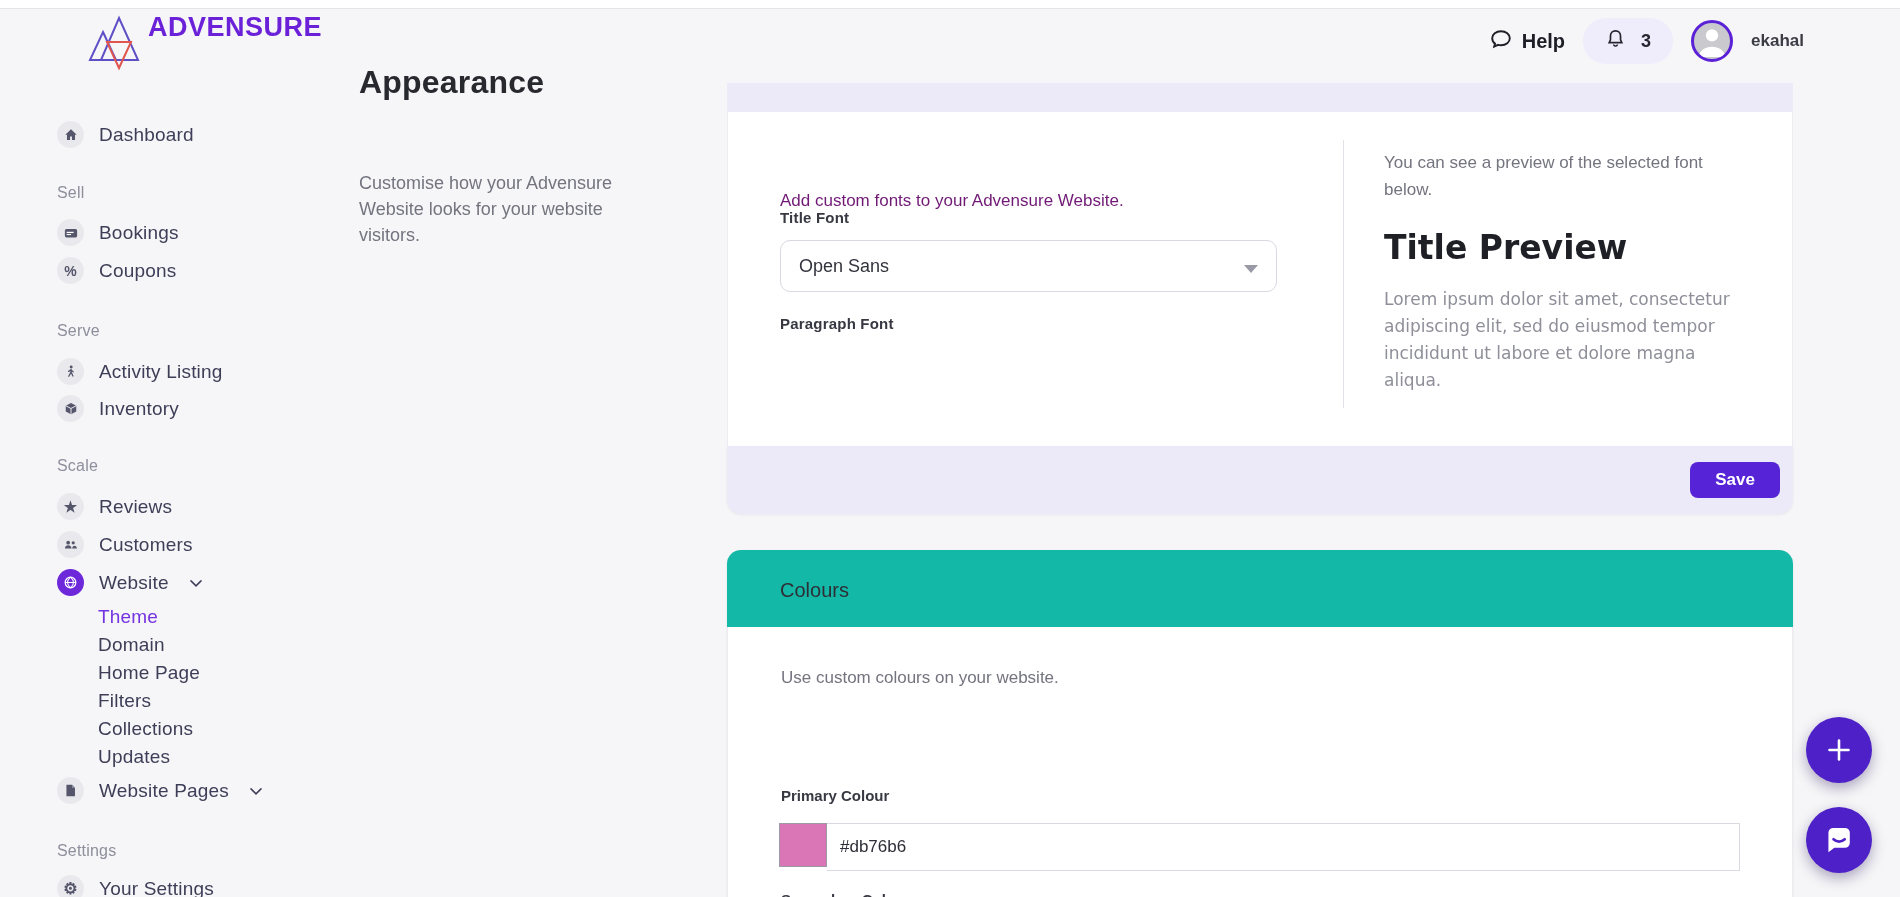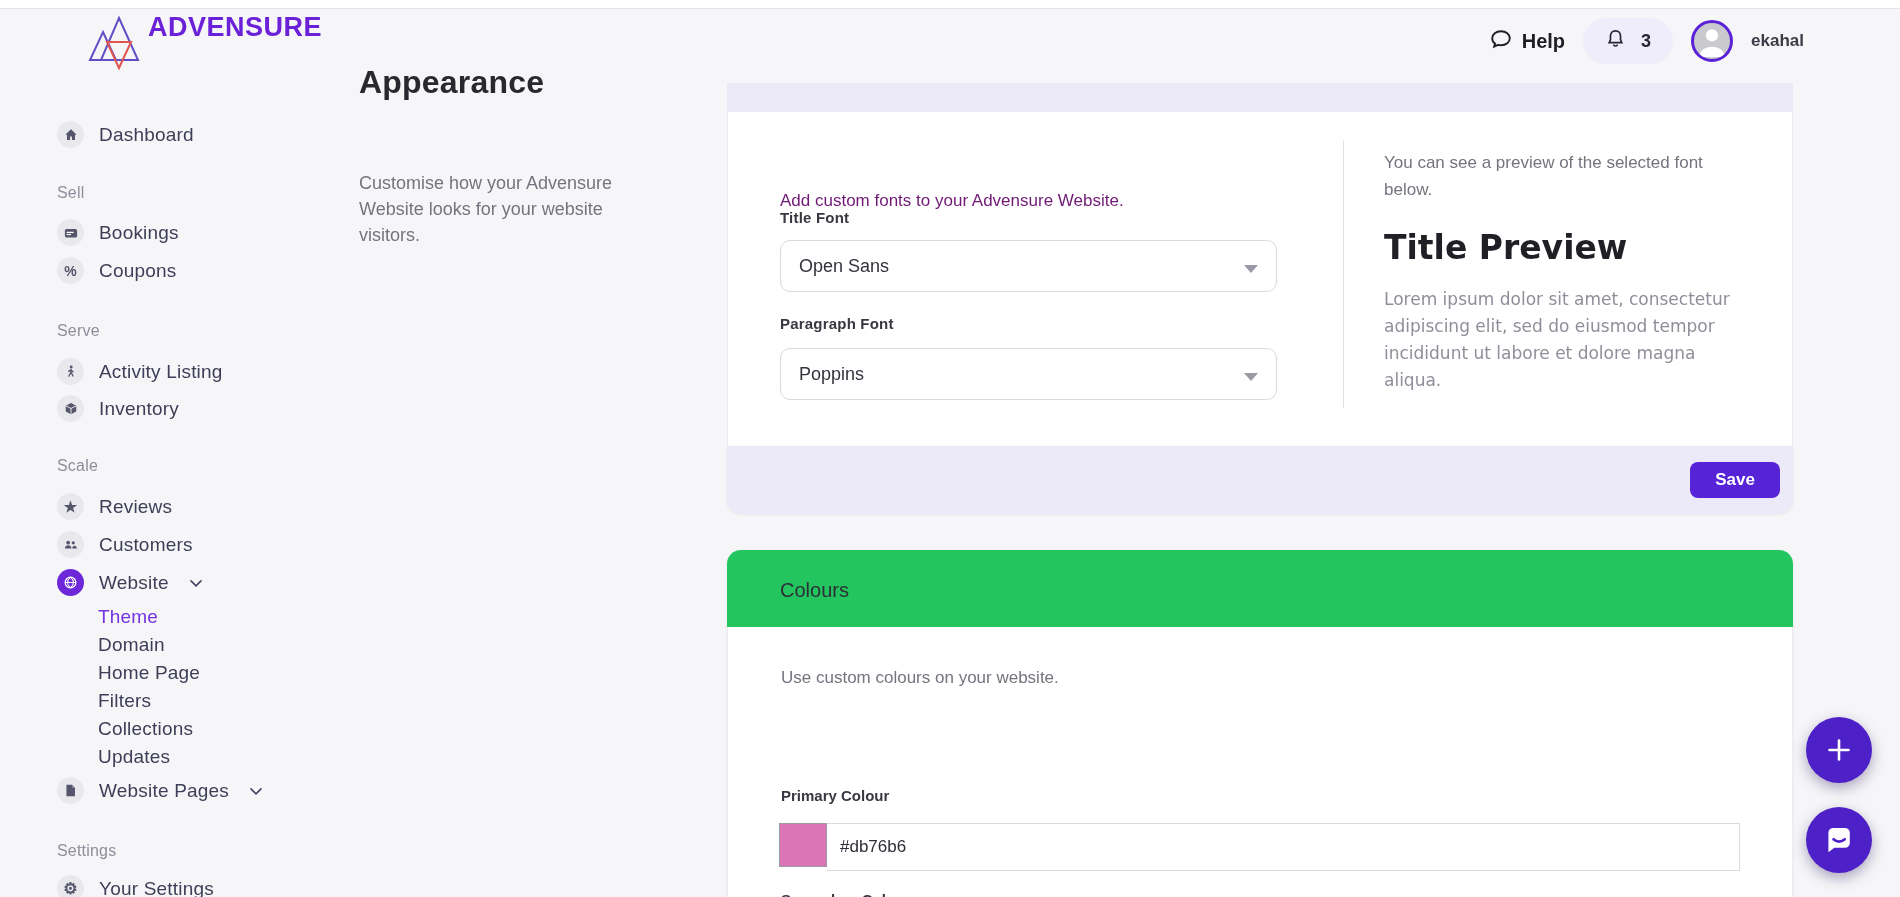"Poppins" div.select { html: <div> <span>Poppins</span> <span></span> </div> -> none }
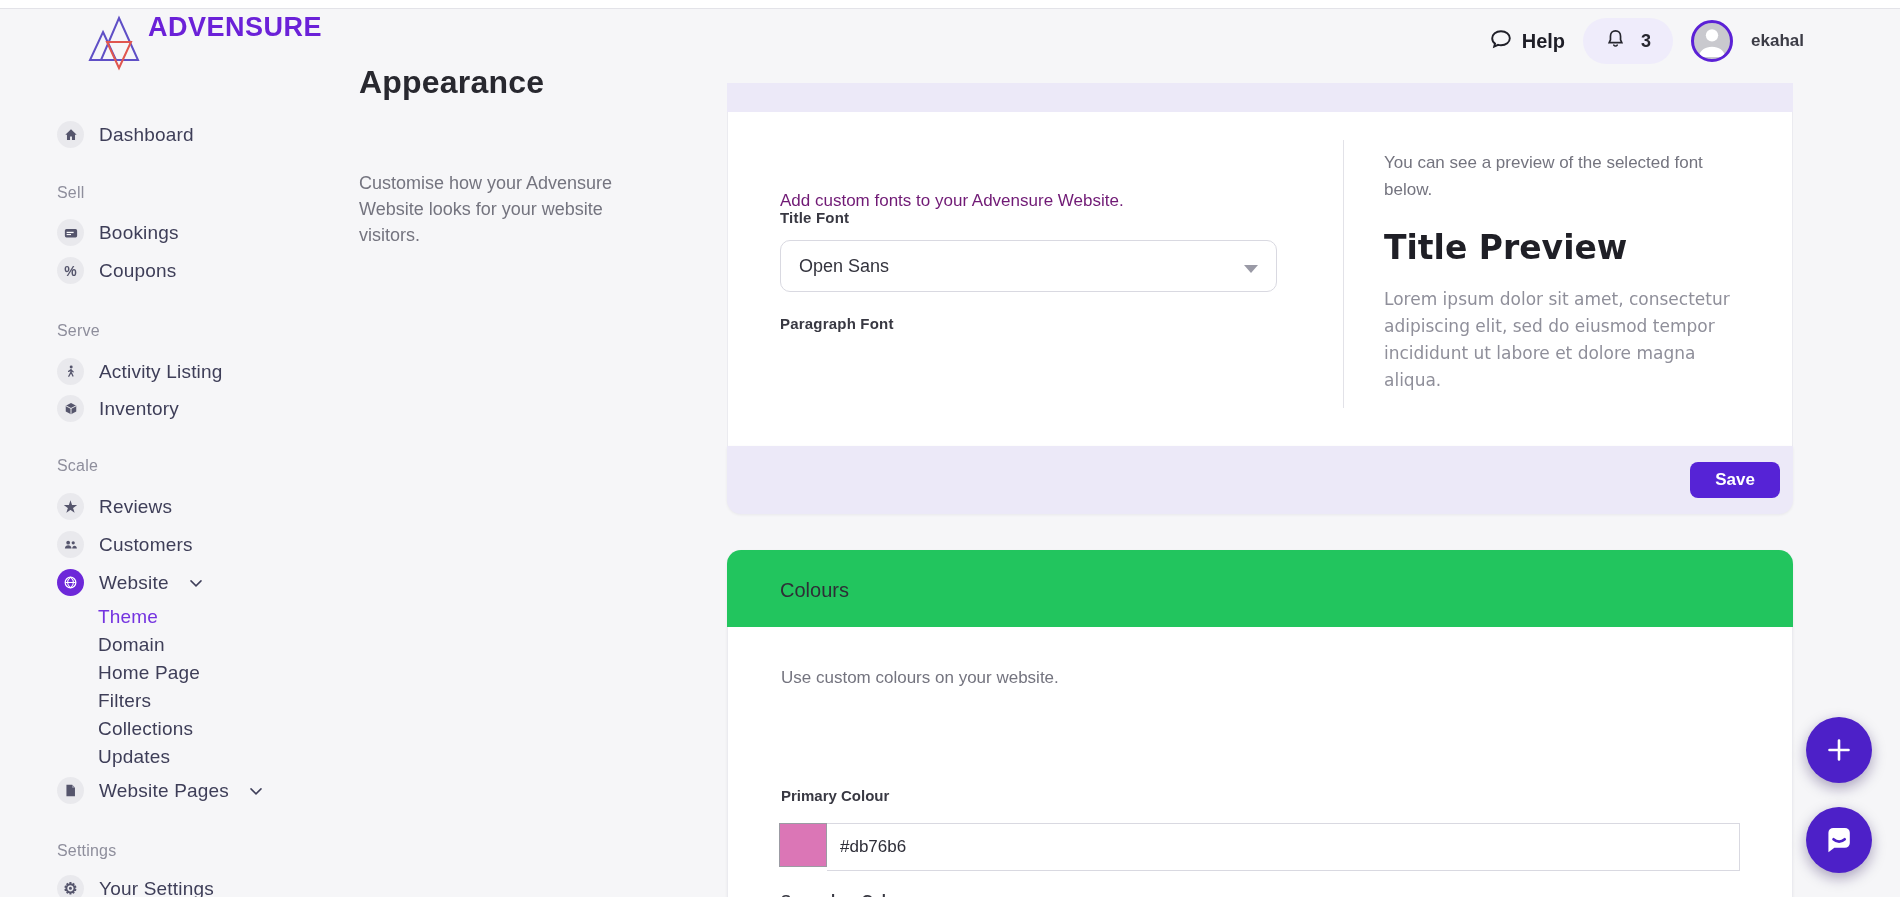"Colours" .colours-head { background: #22c55e -> #14b8a6 }
